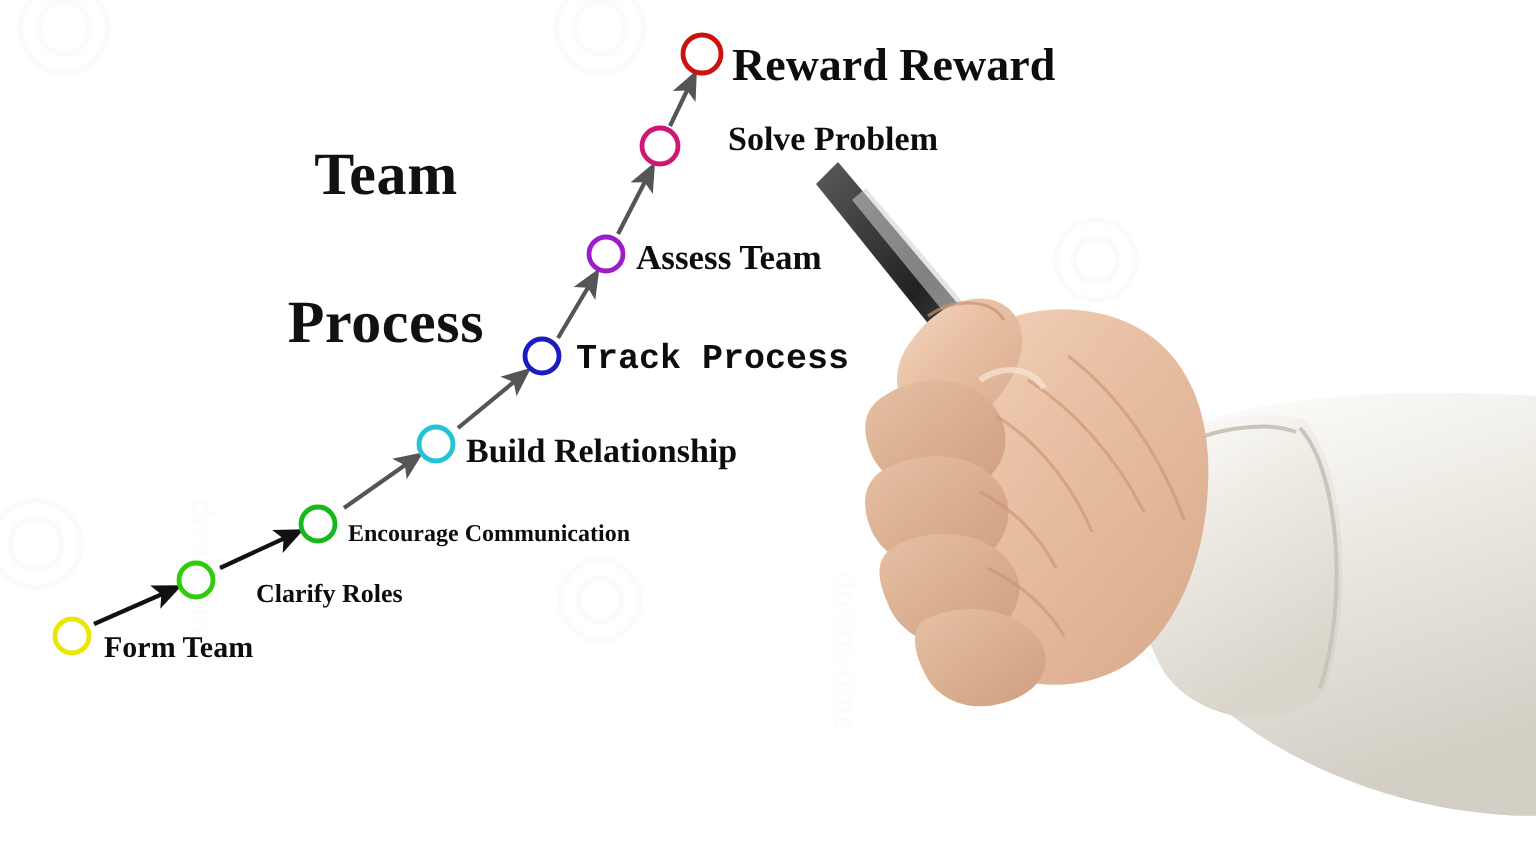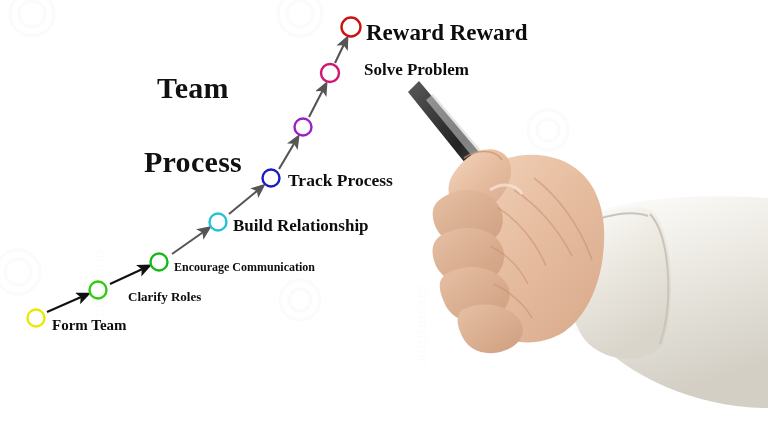"Assess Team" div.step-label { html: none -> <div>Assess Team</div> }
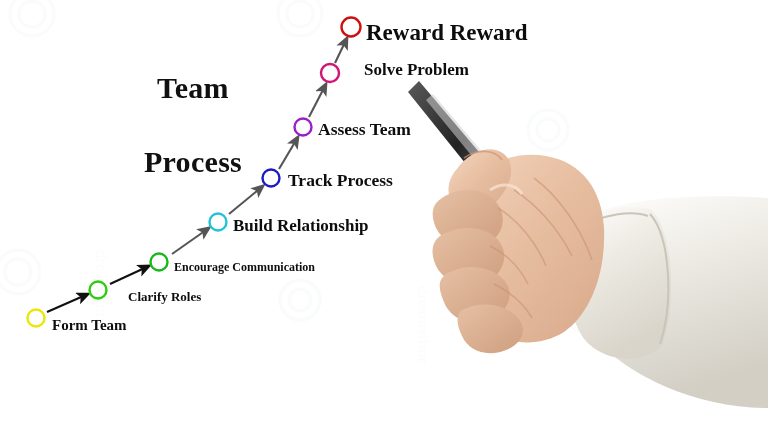"Track Process" div.step-label { font-family: none -> Liberation Mono, monospace }
